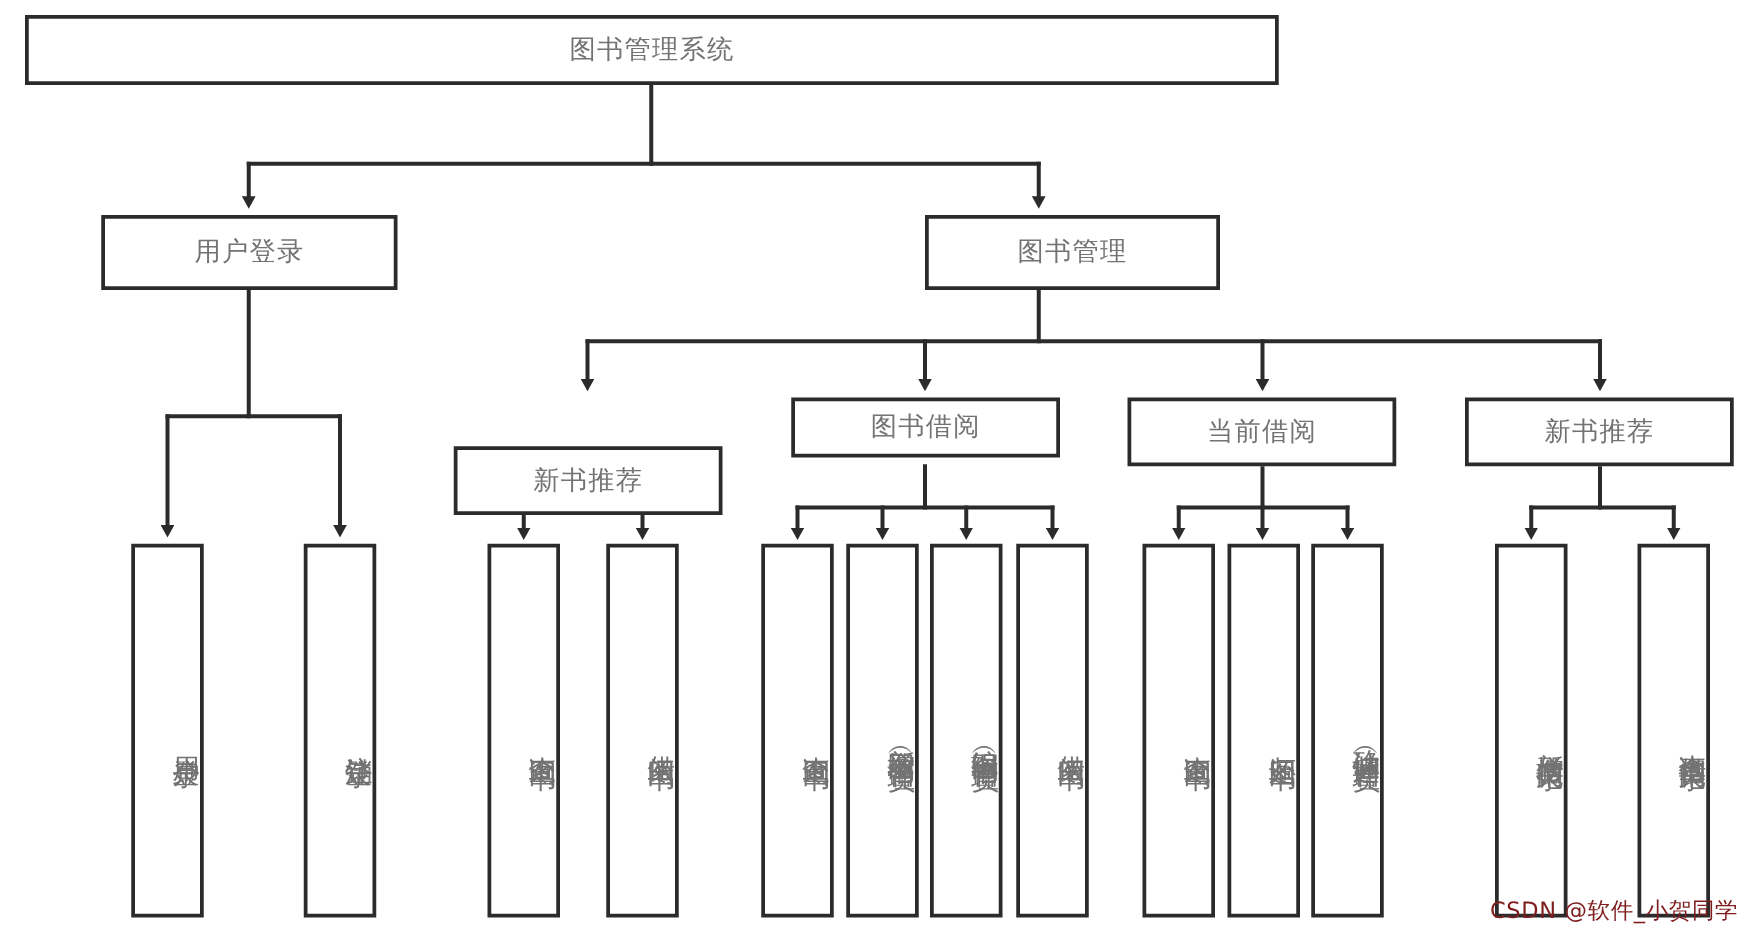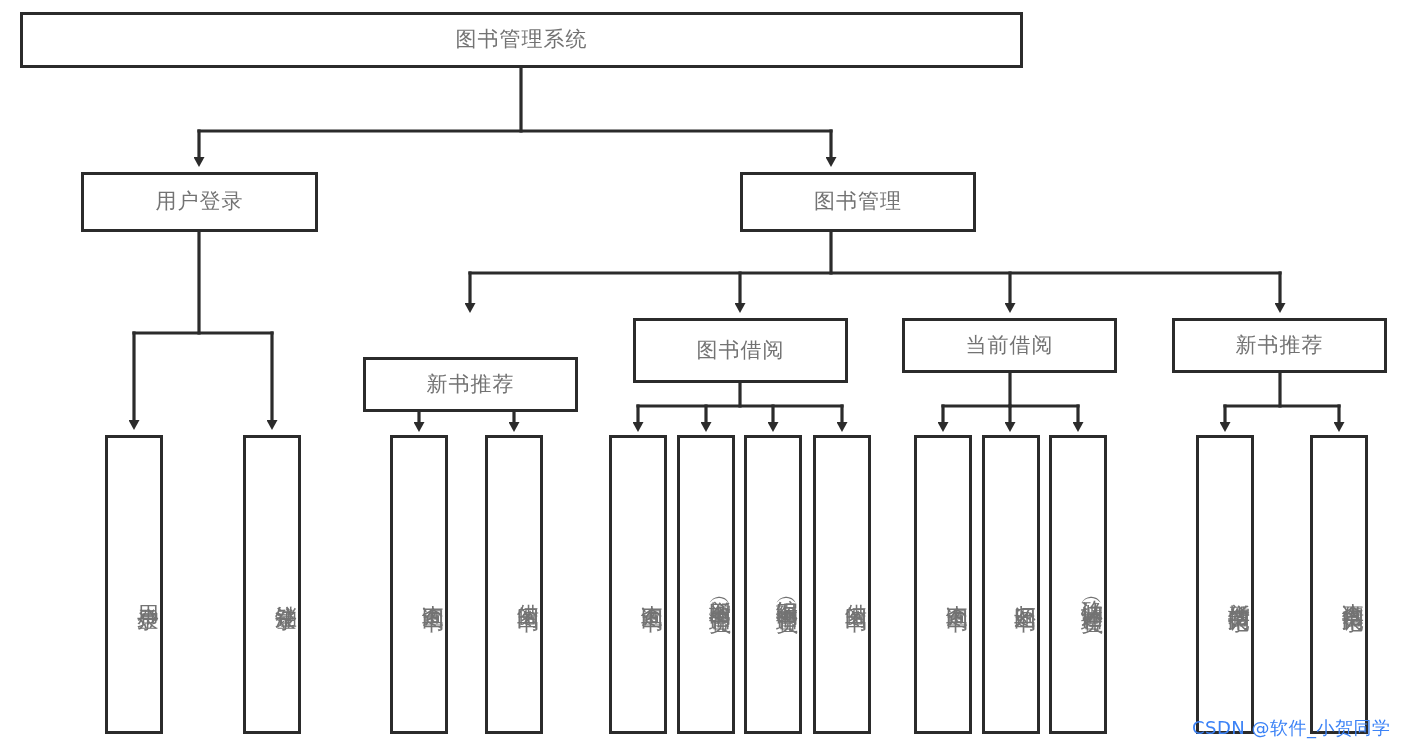"图书借阅" div.node { height: 65px -> 48px }
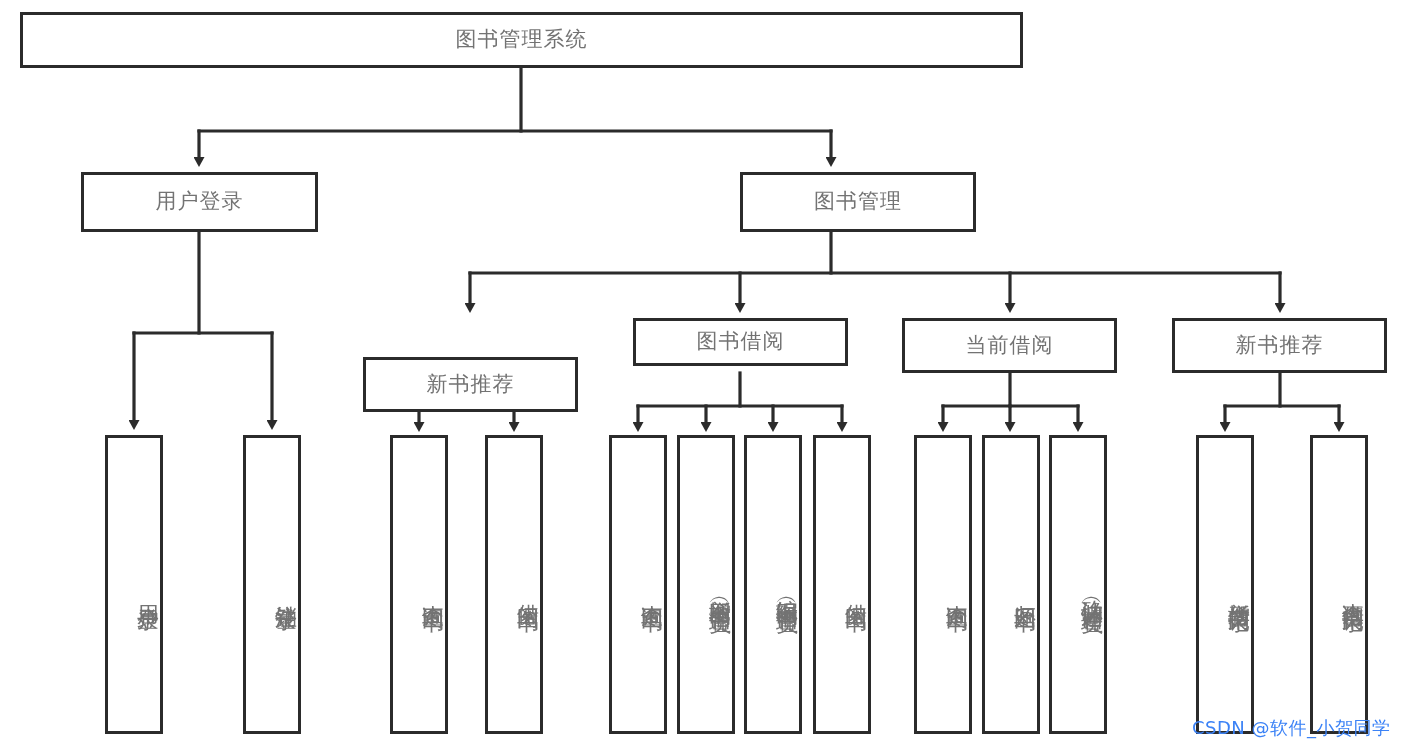"CSDN @软件_小贺同学" .watermark { color: #3b82f6 -> #7f1d1d }
